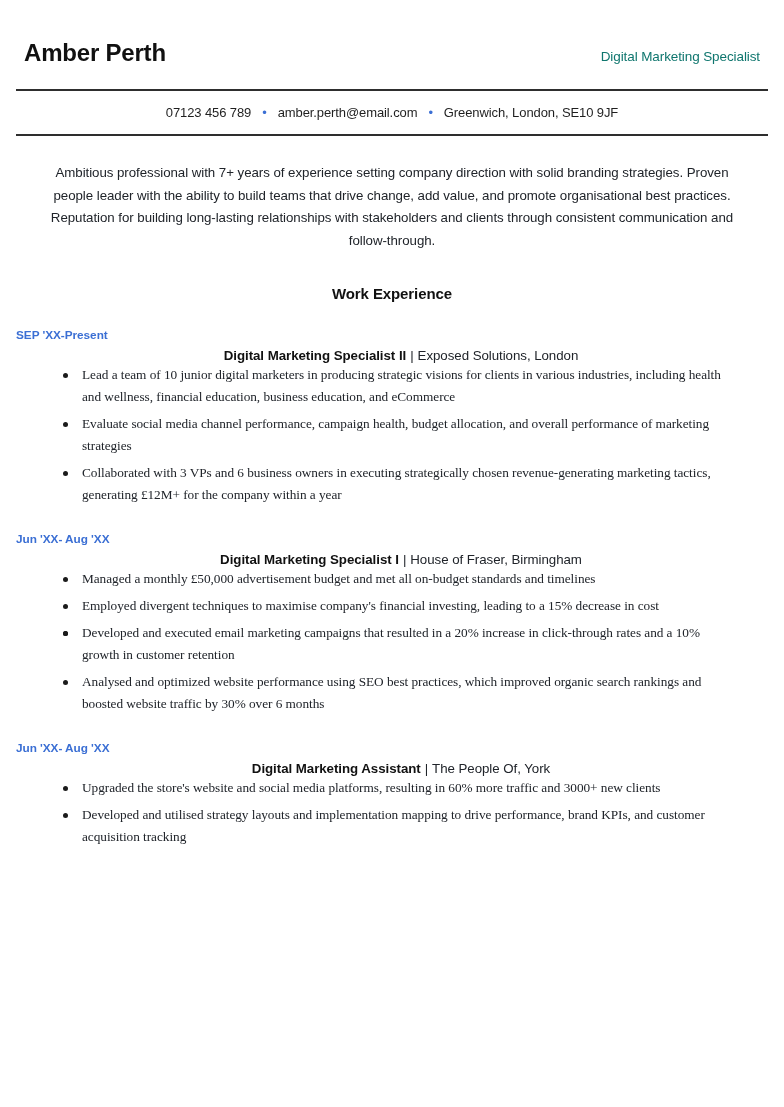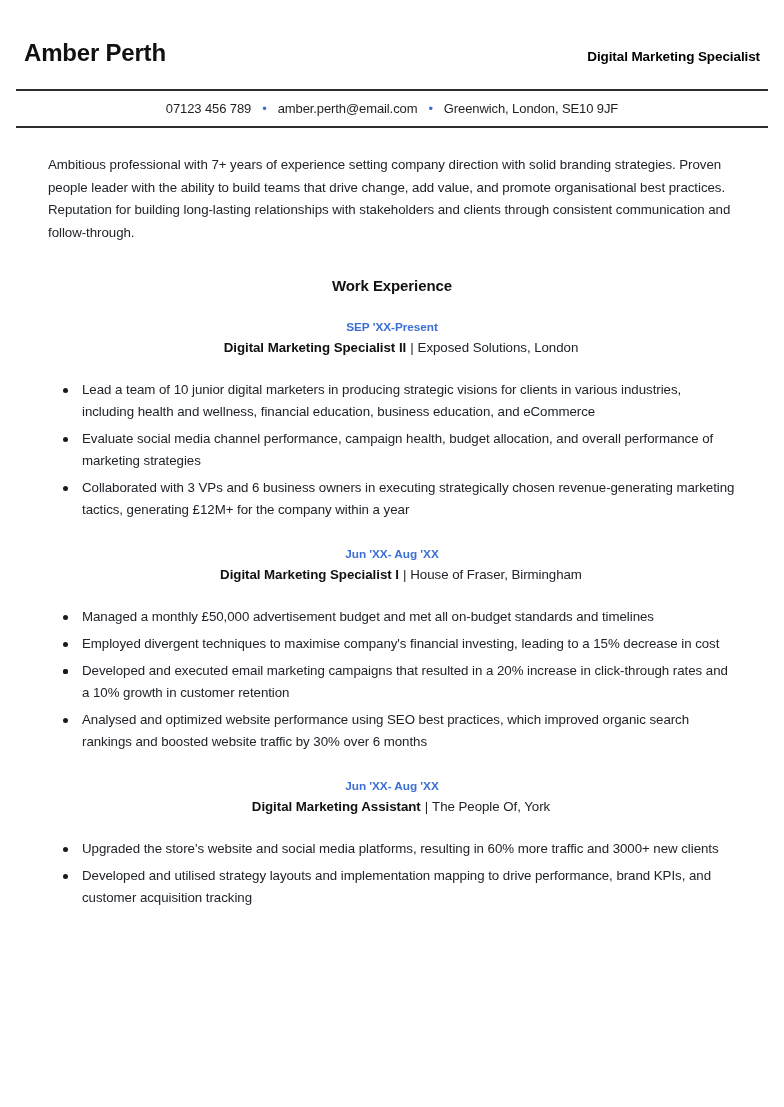"Digital Marketing Specialist" .headline { color: #000000 -> #0f766e; font-weight: 700 -> 400 }
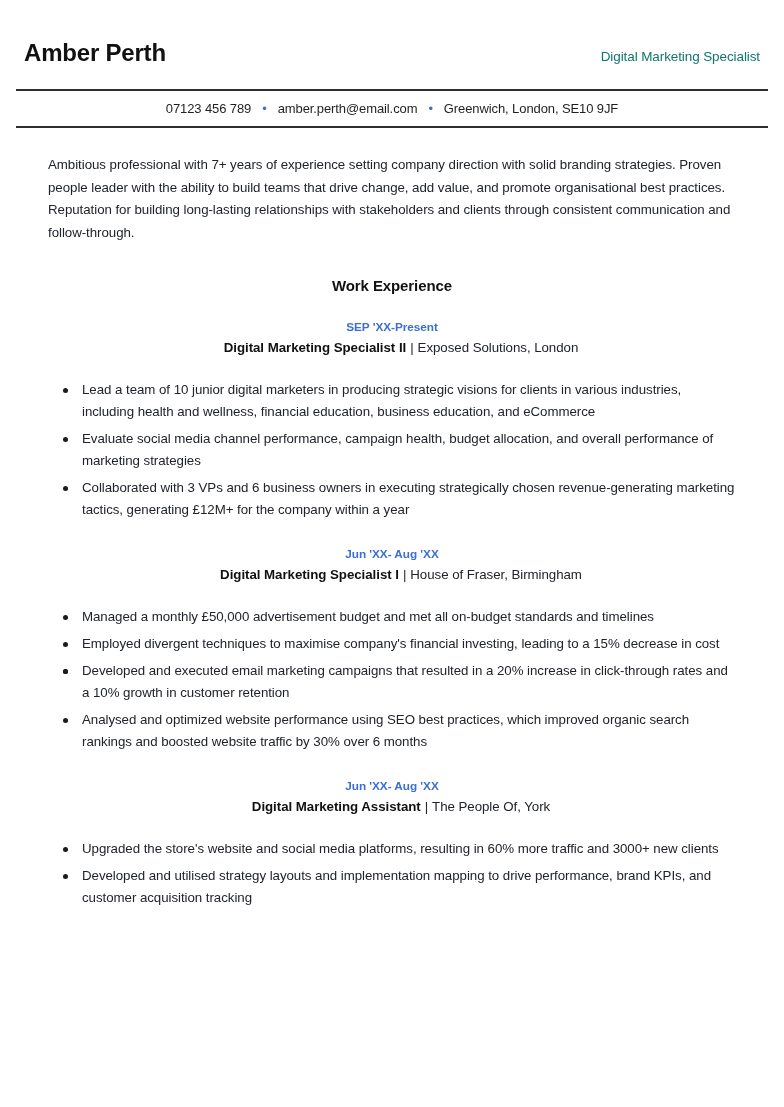"07123 456 789" .contact { height: 35px -> 43px }
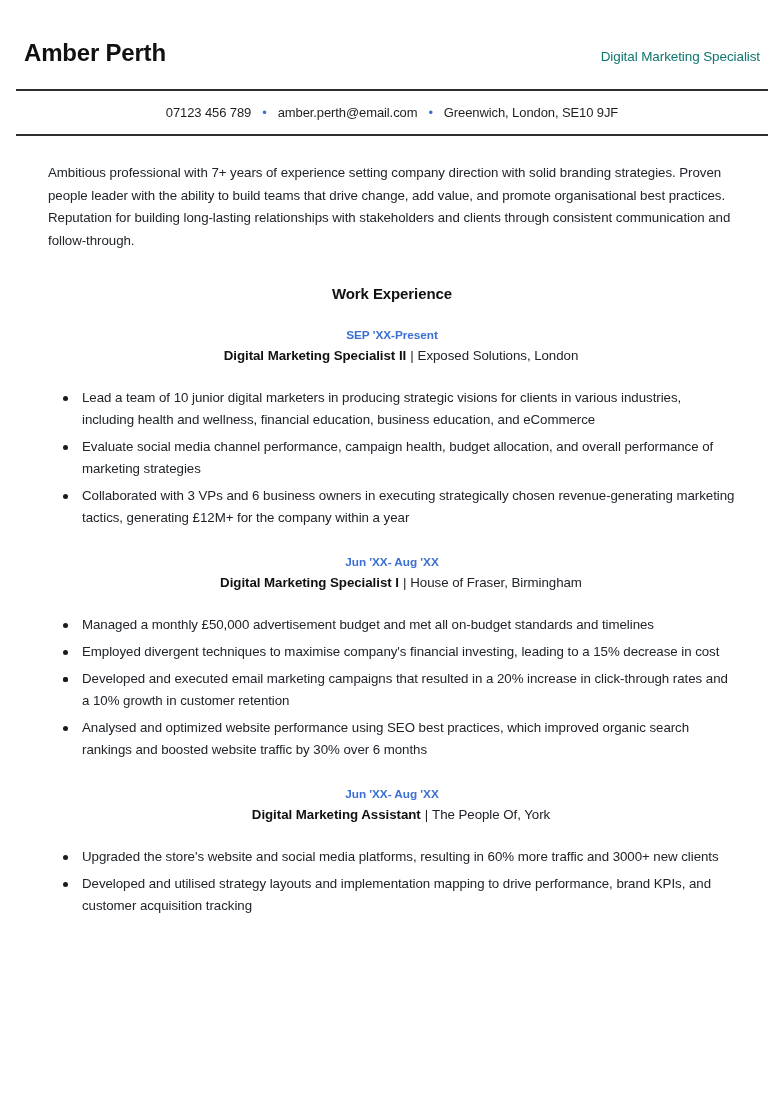"Ambitious professional with 7+ years" .summary { text-align: none -> center }
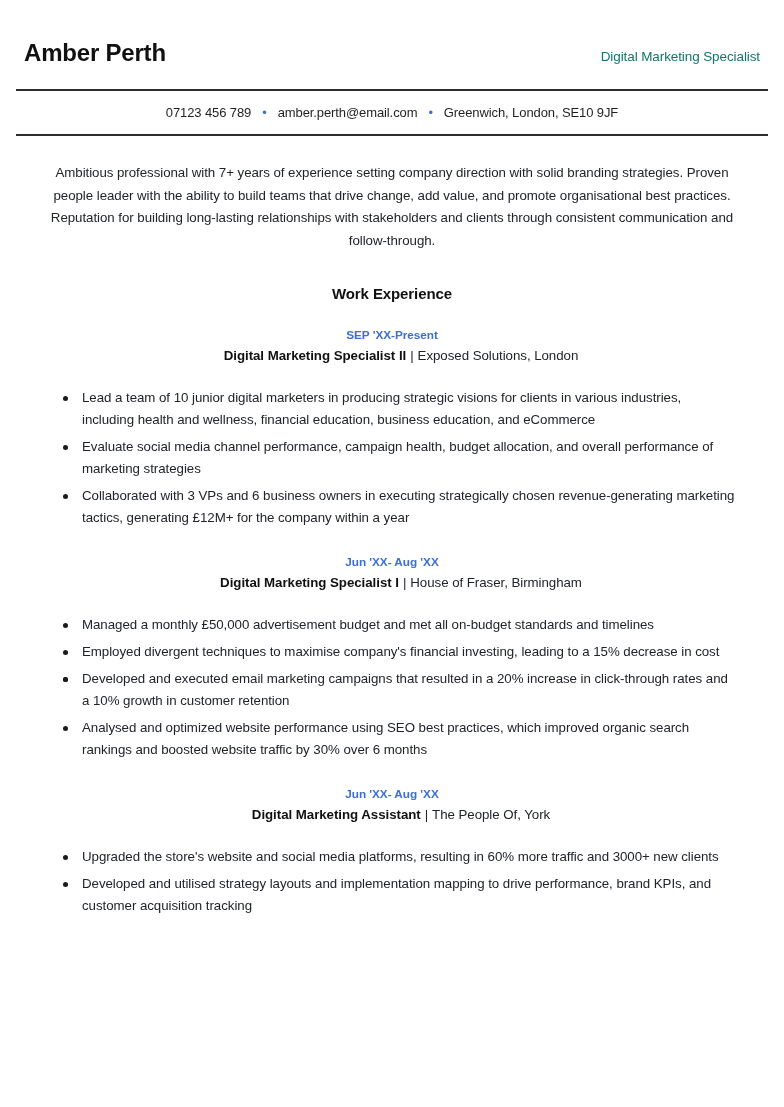"SEP 'XX-Present" .job-dates { text-align: center -> none }
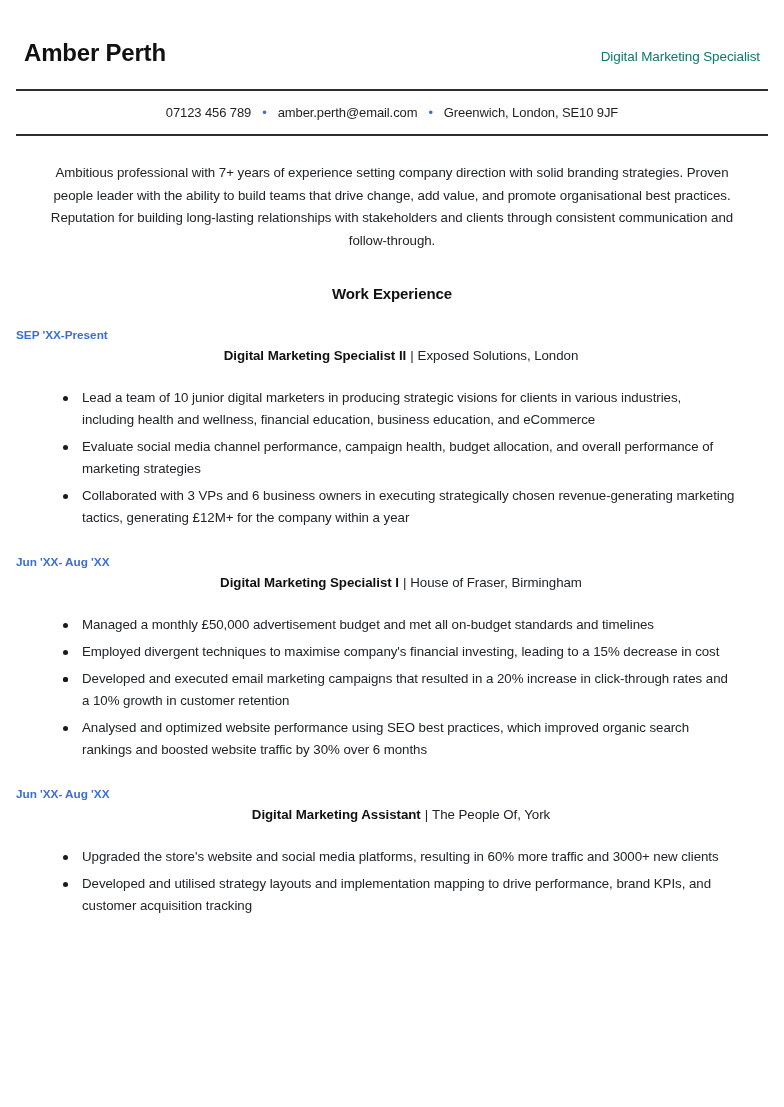"Lead a team of 10" ul.bullets { font-family: none -> Liberation Serif, serif; margin: 24px 32px 0 32px -> 1px 32px 0 32px }
